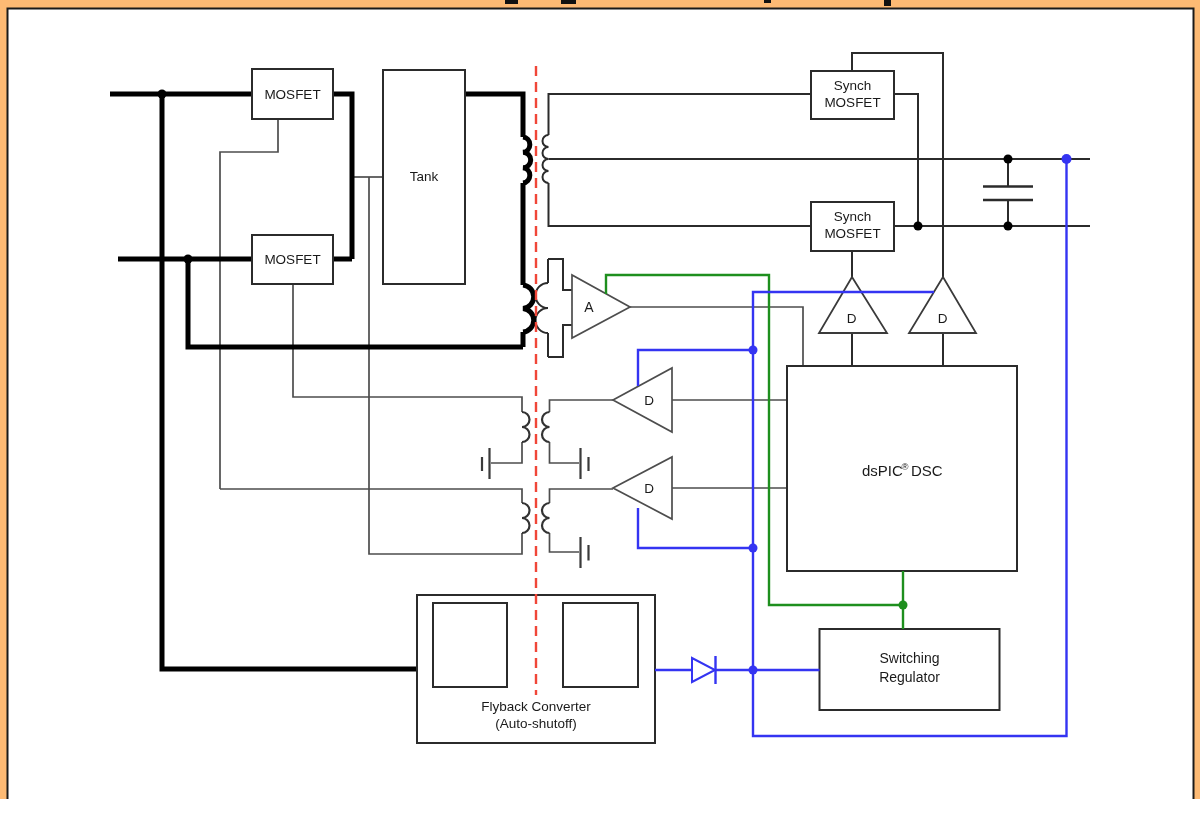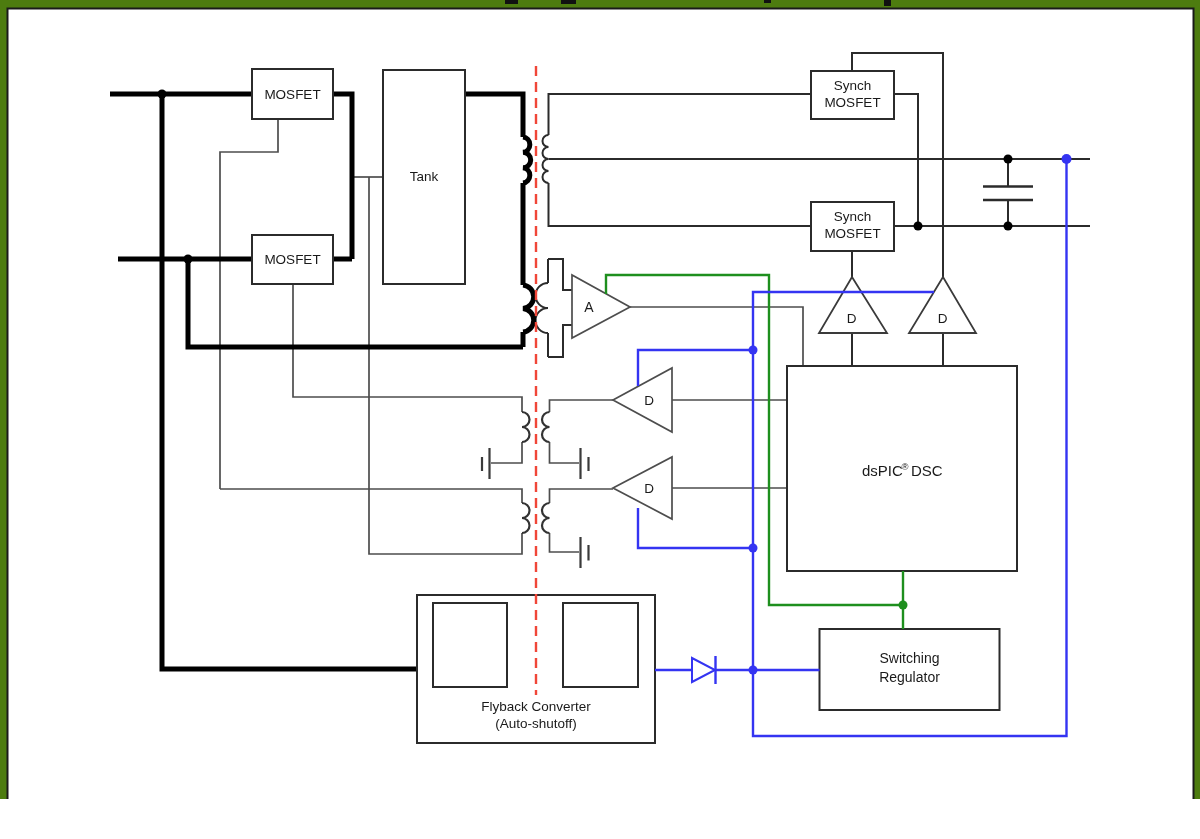"MOSFET" .stage { background: #4d7c0f -> #fdba74 }
